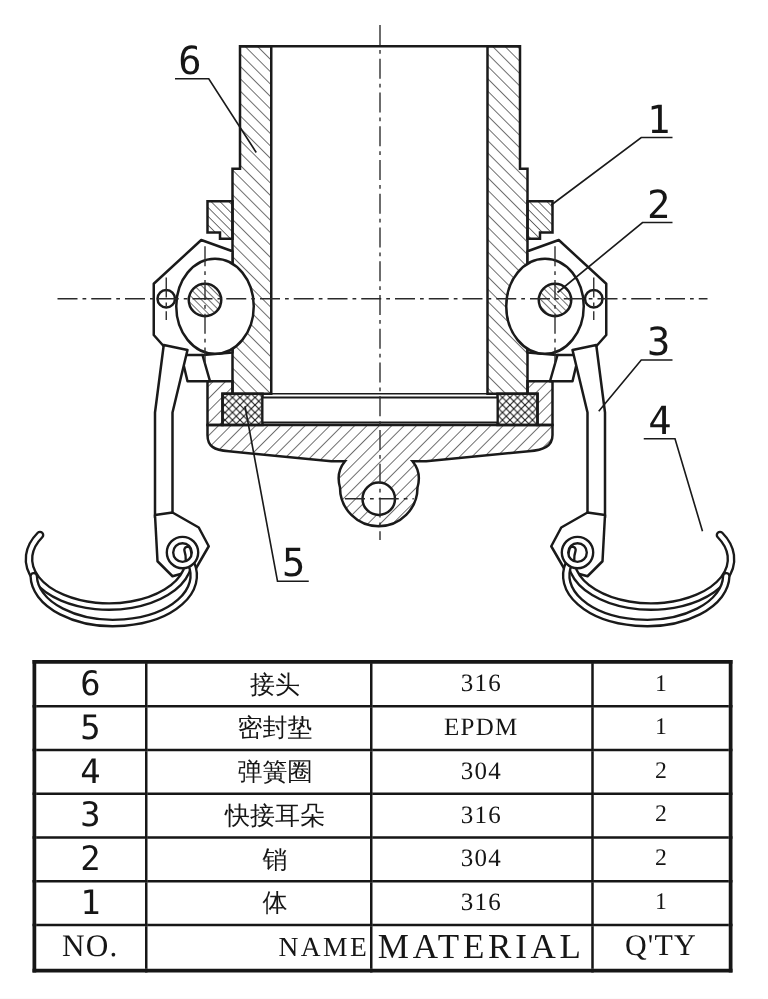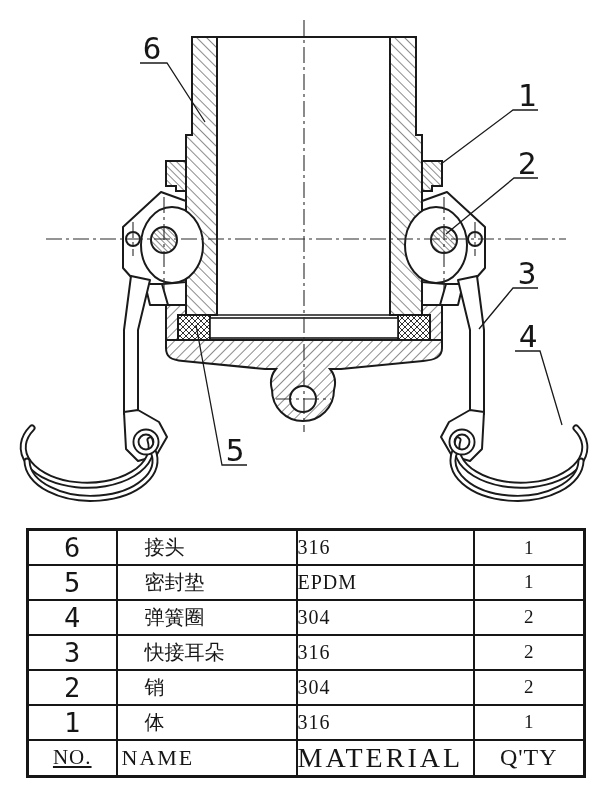"接头" td.cell-name { text-align: left -> center }
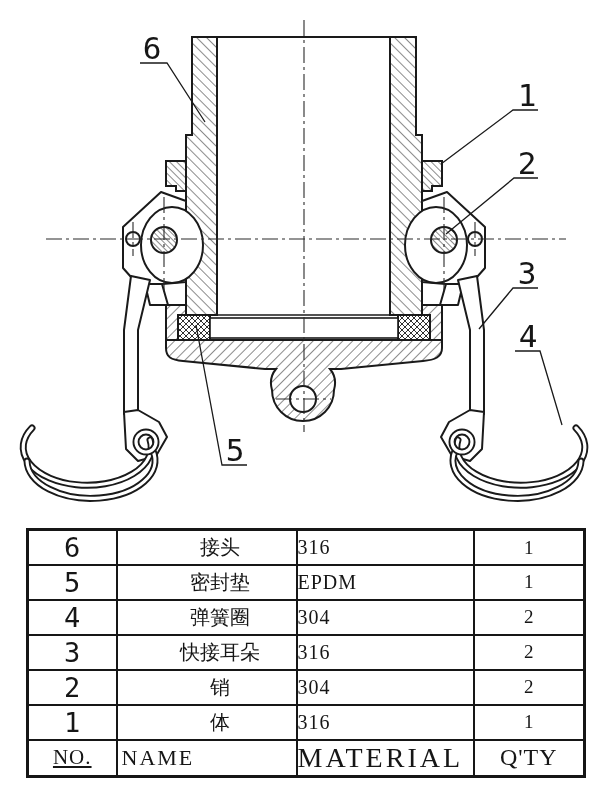"316" td.cell-mat { text-align: left -> center }
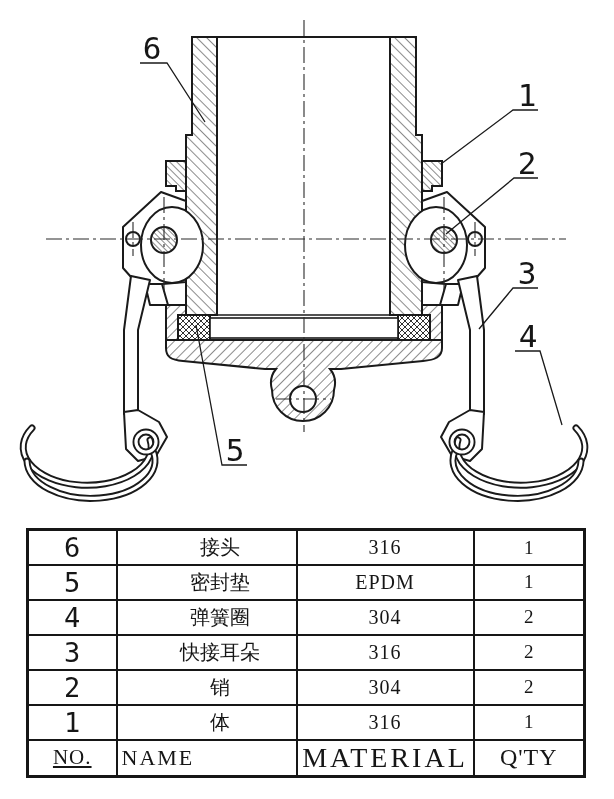"NO." tr.header-row td.cell-no { font-size: 21px -> 25px; text-decoration: underline -> none }
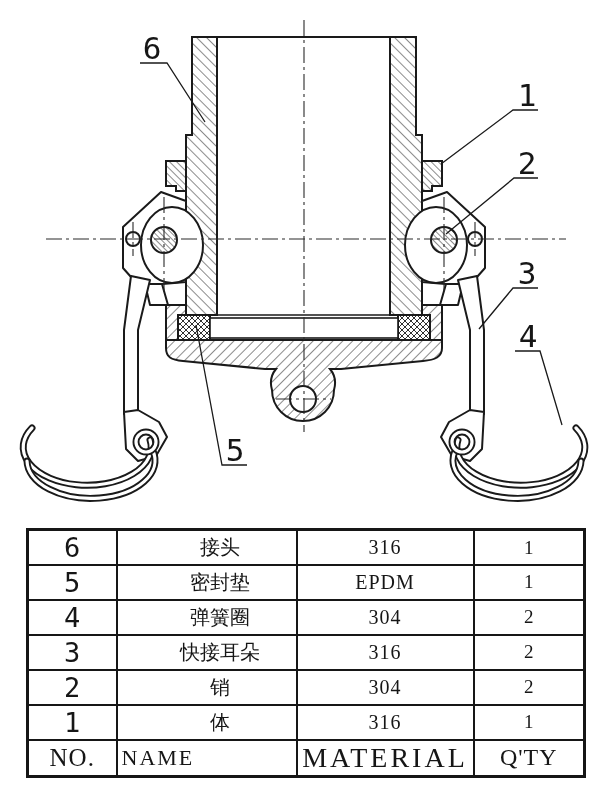"NAME" tr.header-row td.cell-name { padding-left: 4px -> 16px; text-align: left -> right }
